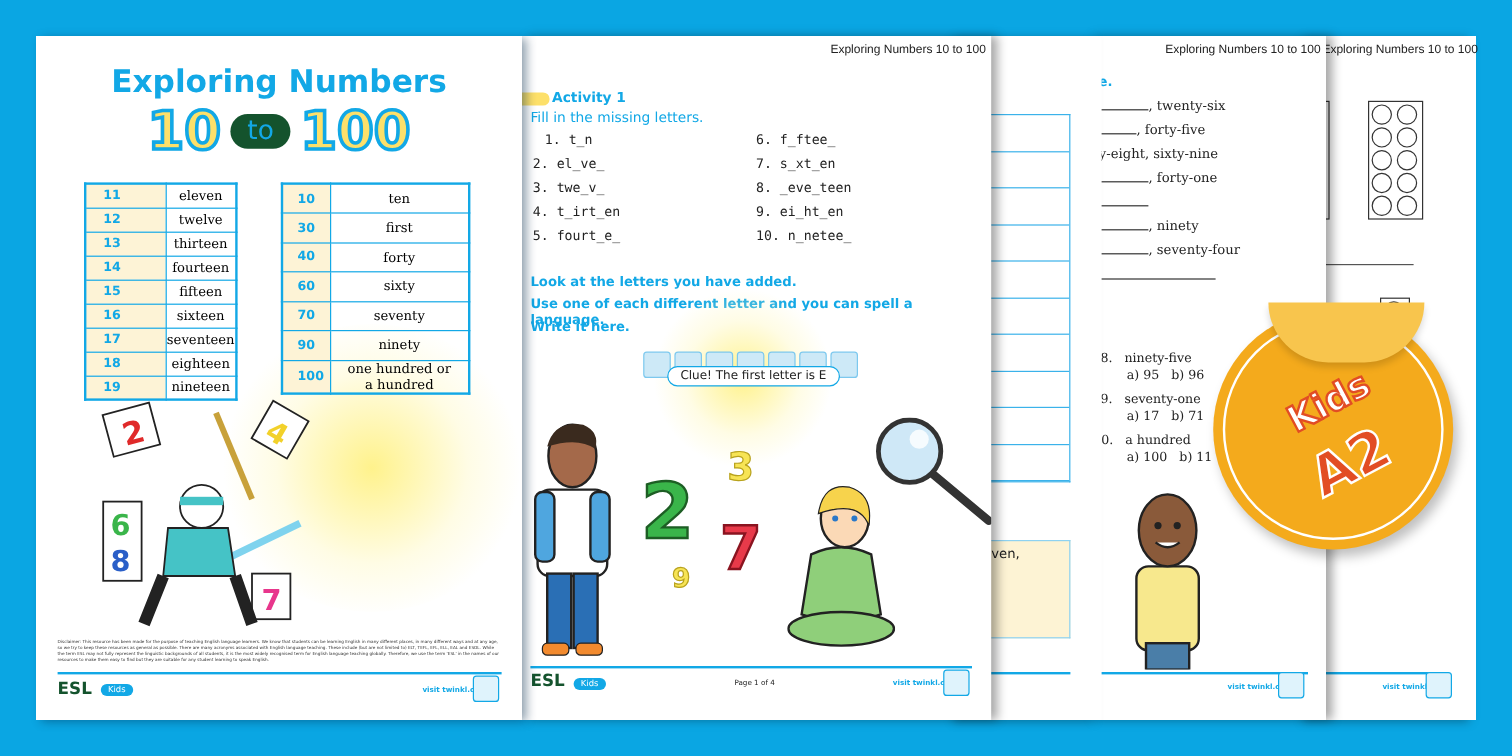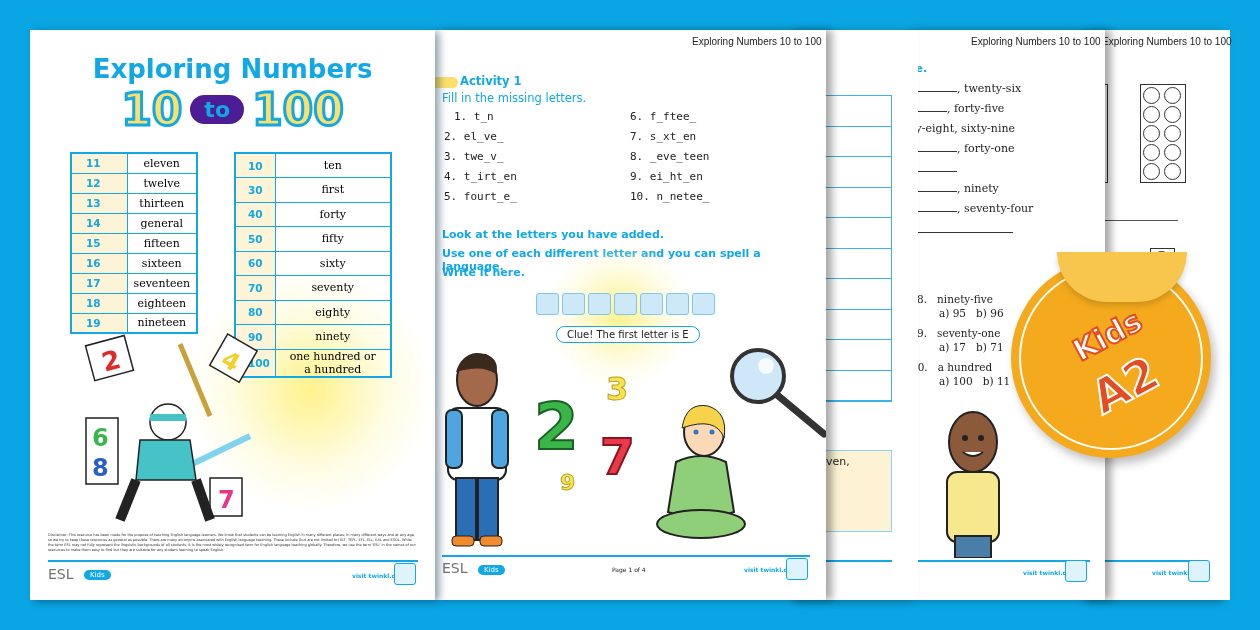"to" .to { background: #4c1d95 -> #14532d; font-weight: bold -> normal }
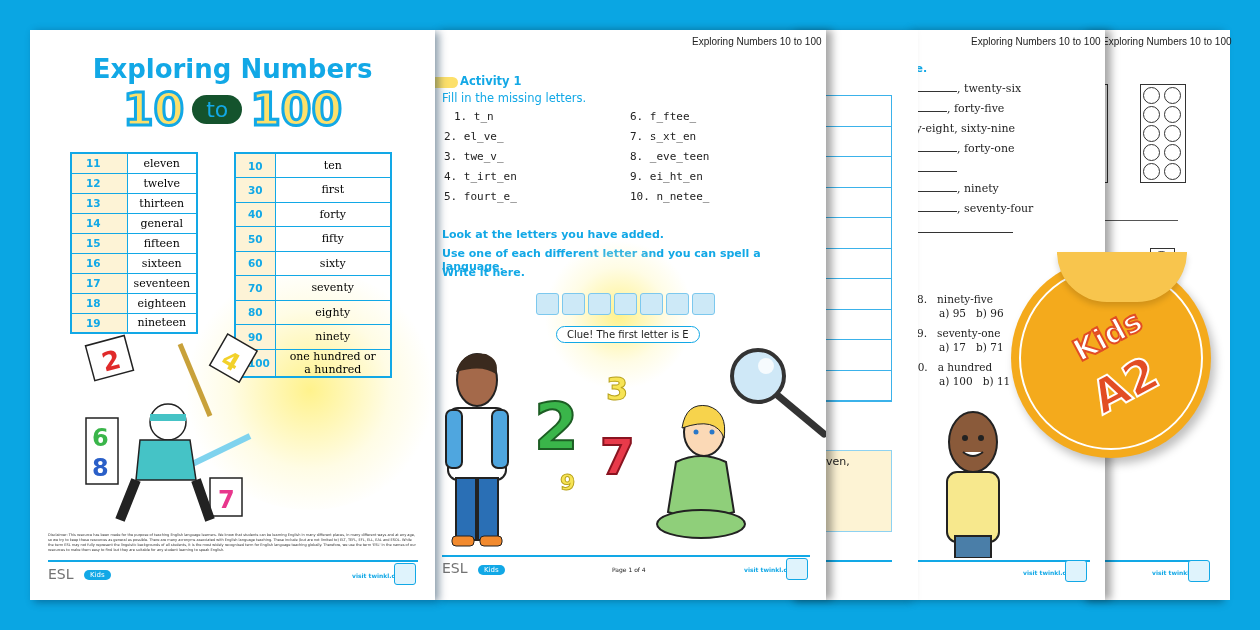"11" .t1 td.n { width: 56px -> 67px }
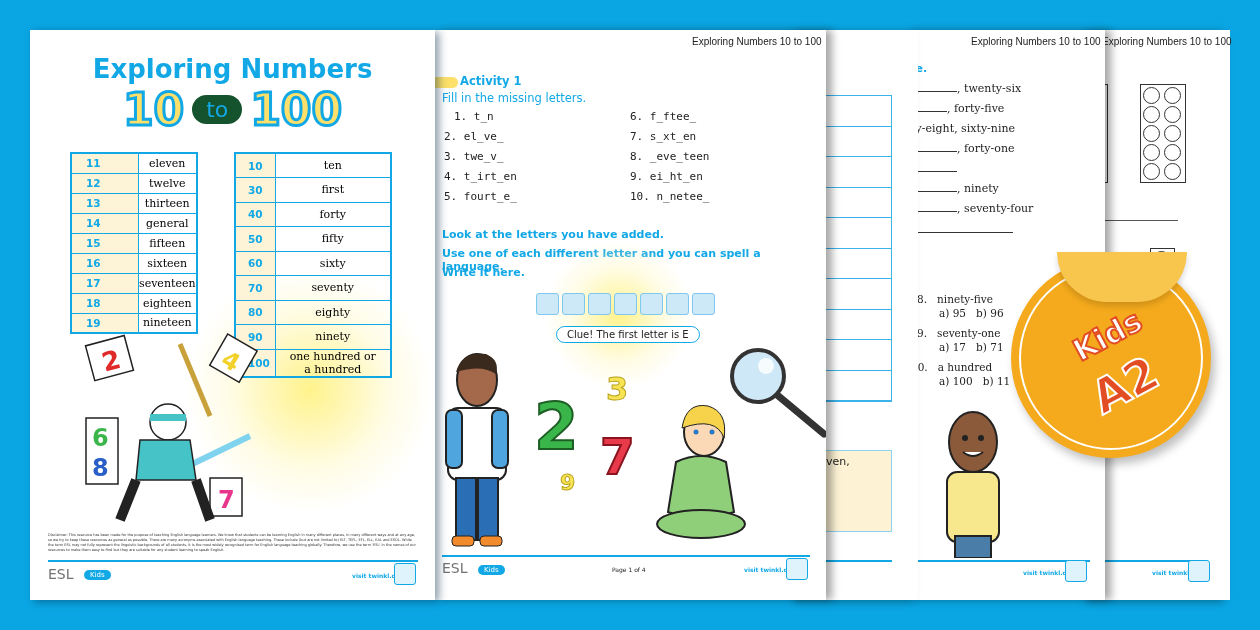"general" td { text: general -> fourteen }
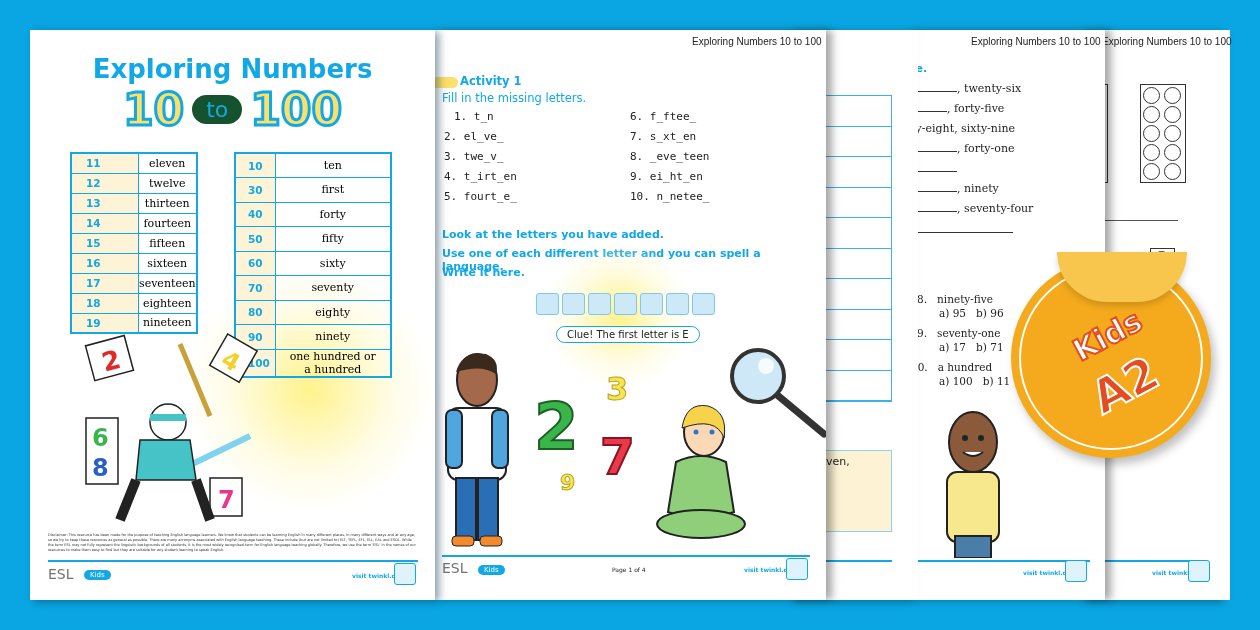"50" tr { html: <tr> <td>50</td> <td>fifty</td> </tr> -> none }
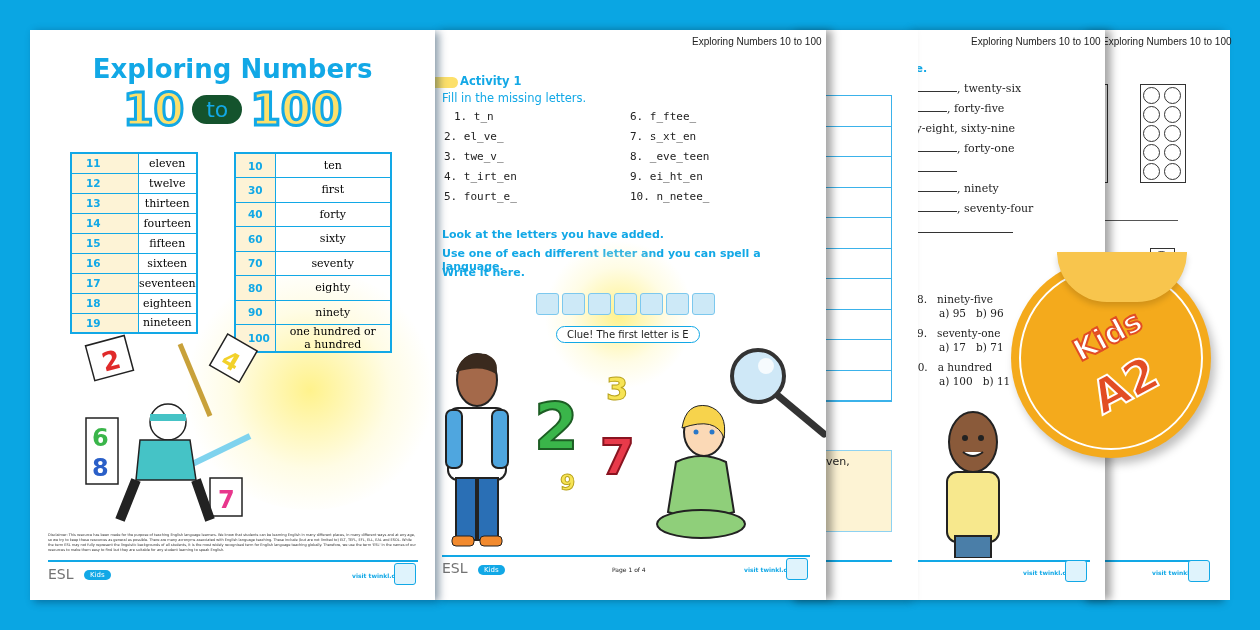"80" tr { html: <tr> <td>80</td> <td>eighty</td> </tr> -> none }
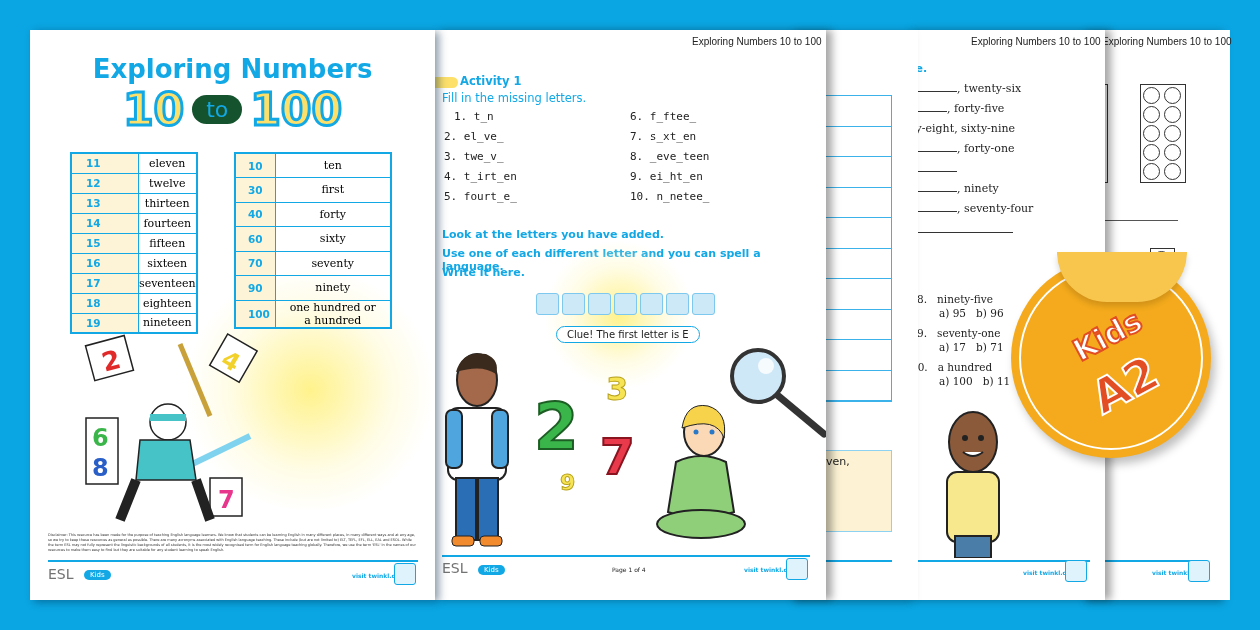"Clue! The first letter is" .clue { top: 296px -> 275px }
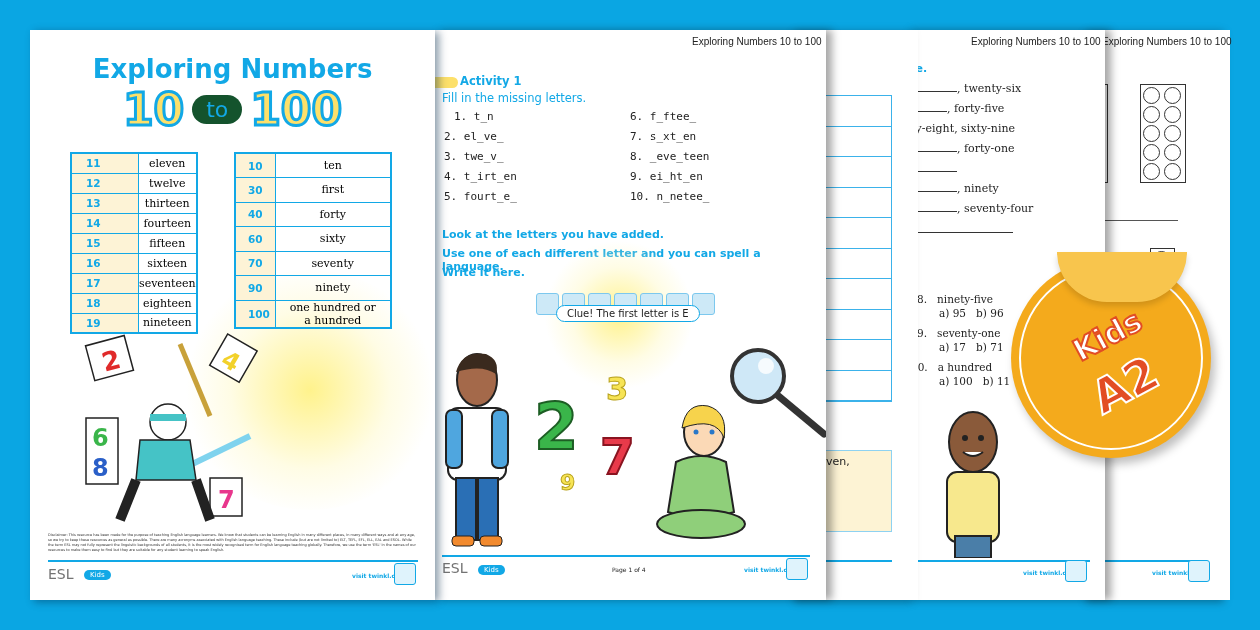"ESL" .esl { color: #737373 -> #14532d; font-weight: 400 -> 700 }
